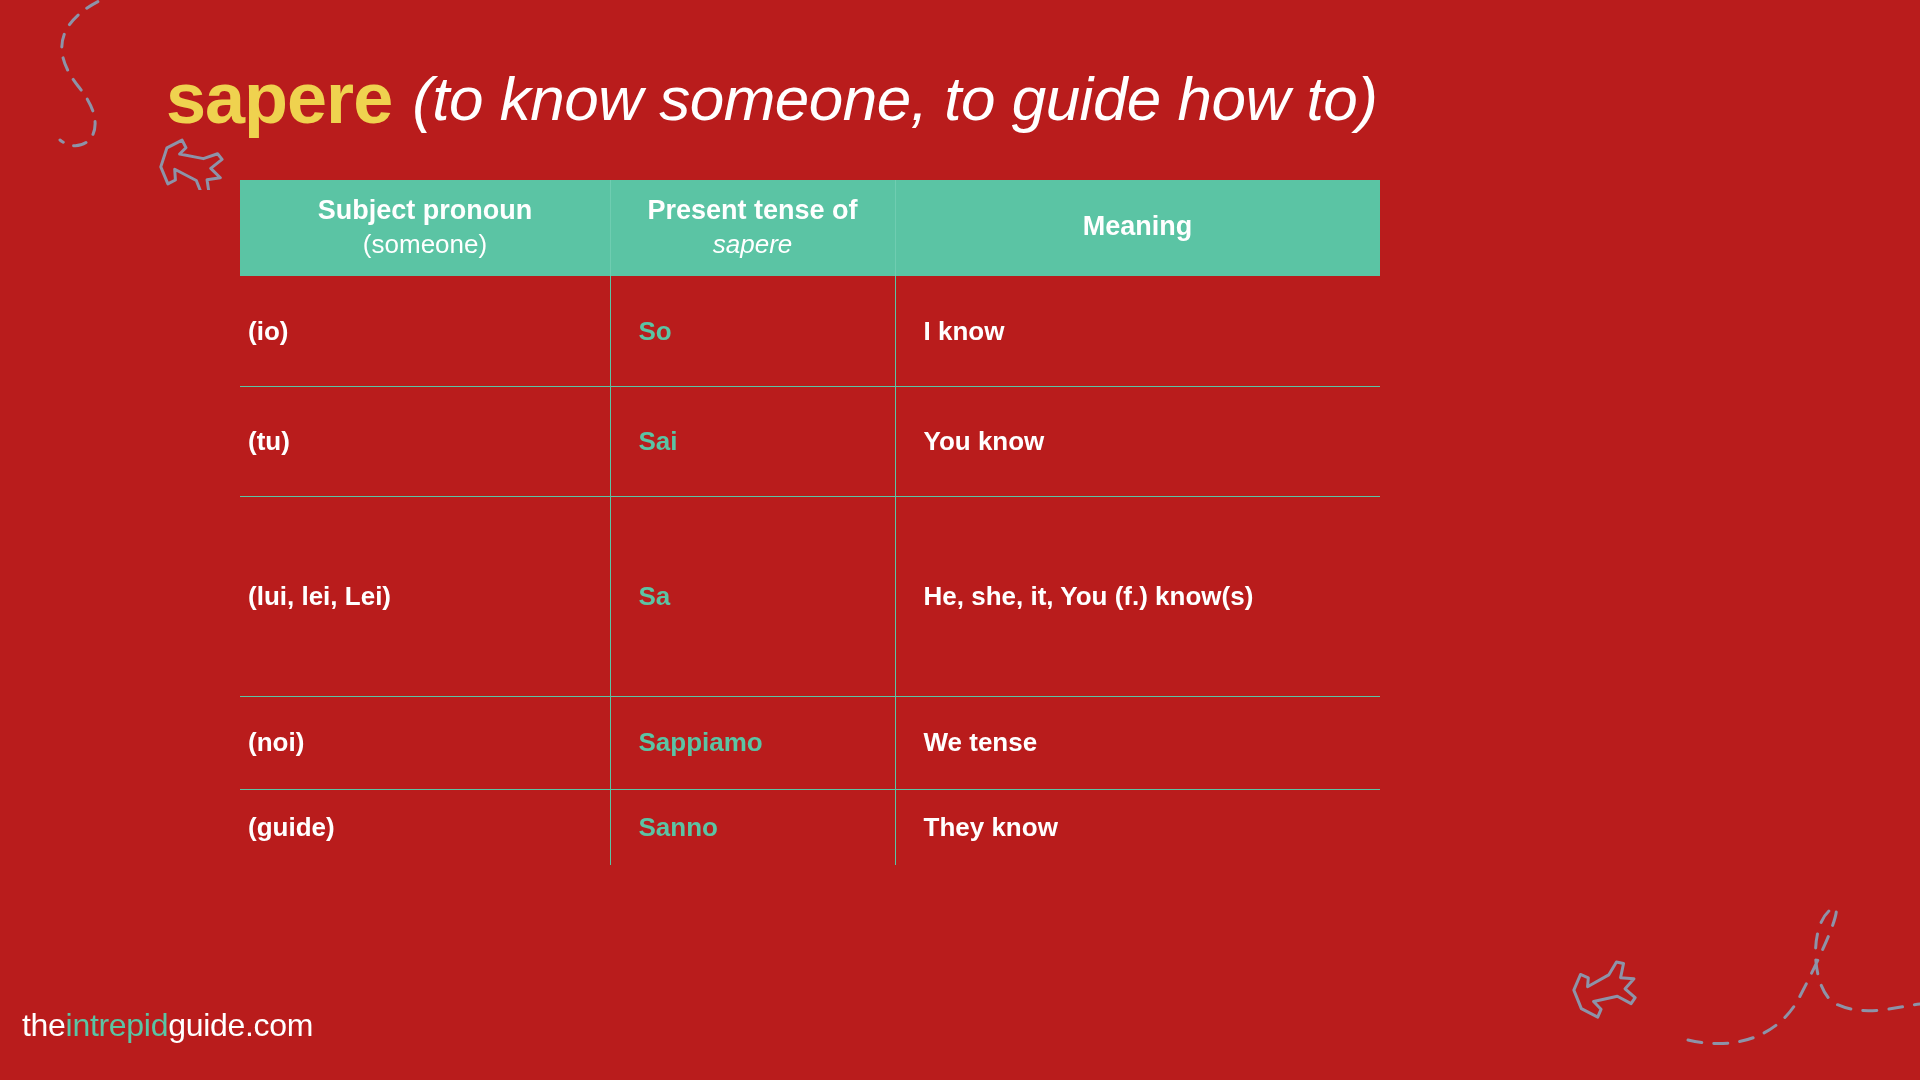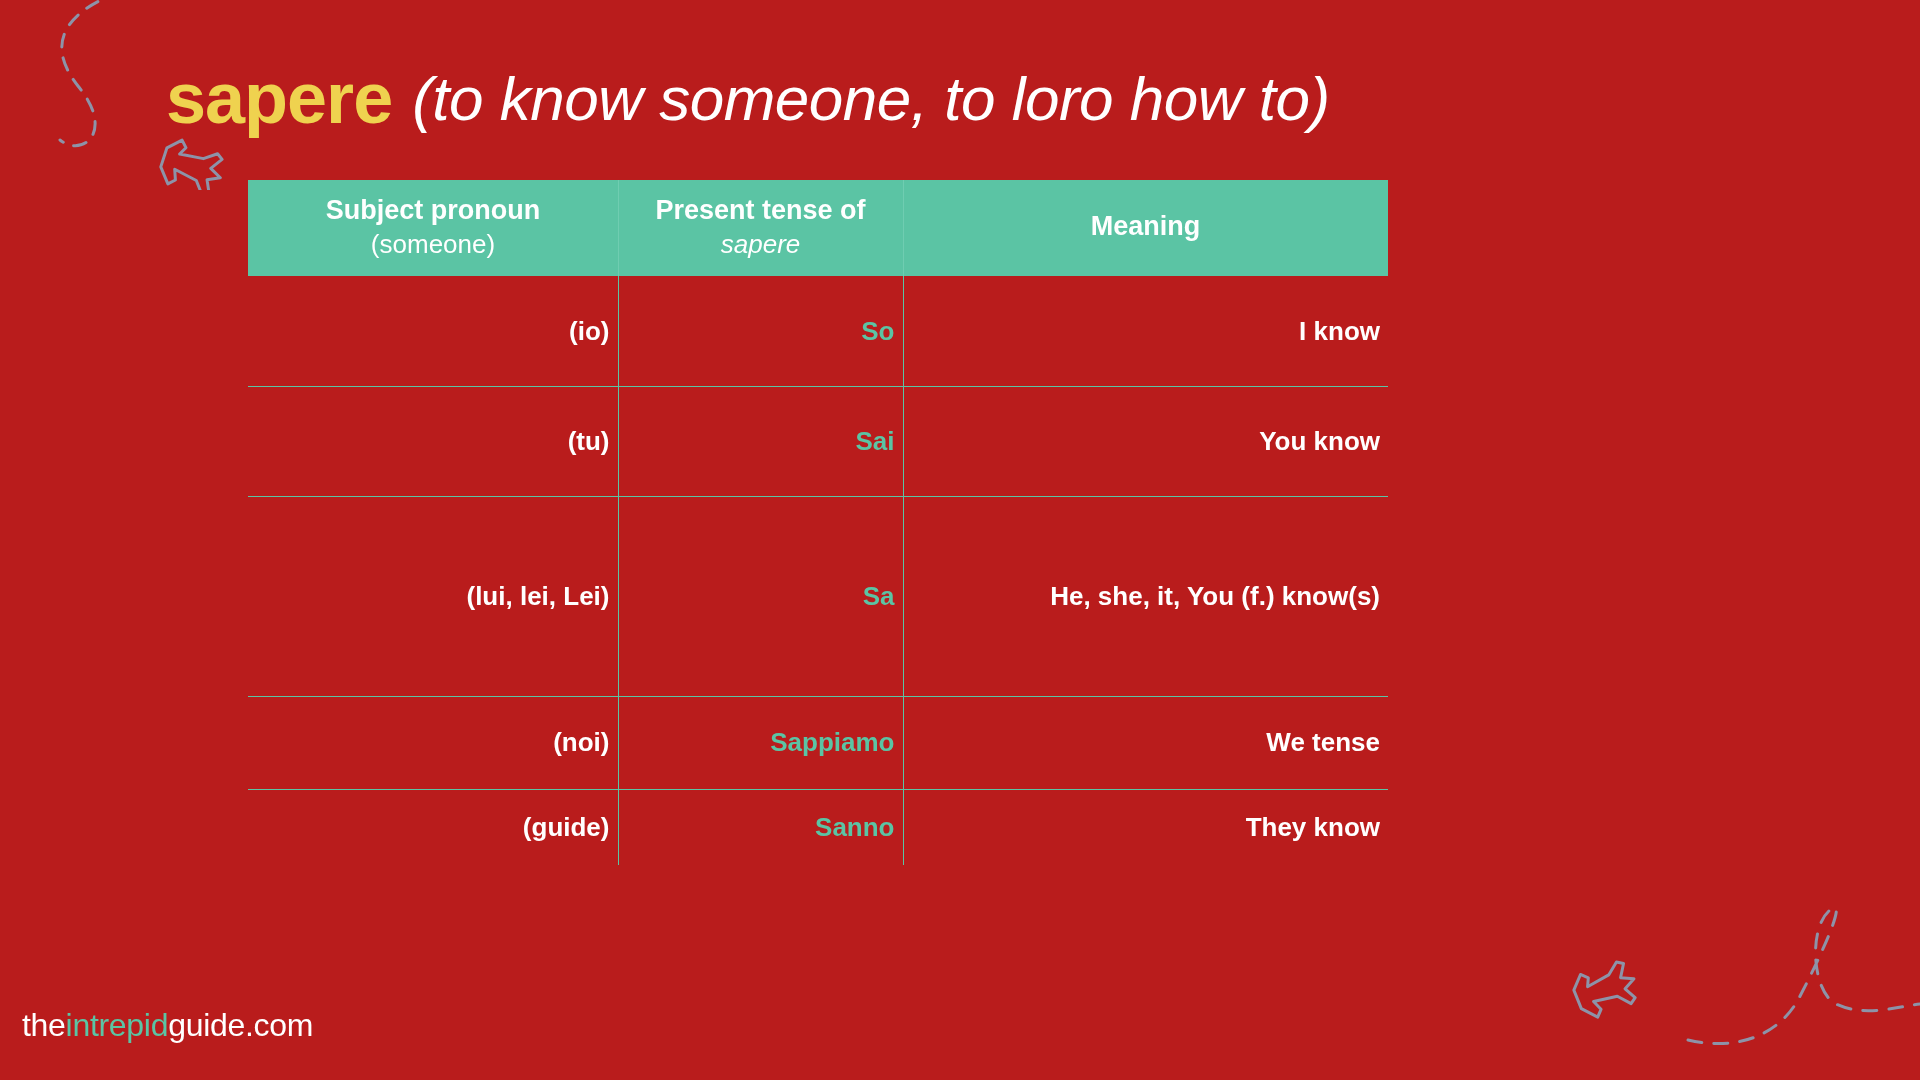"(to know someone, to loro" span { text: loro -> guide }
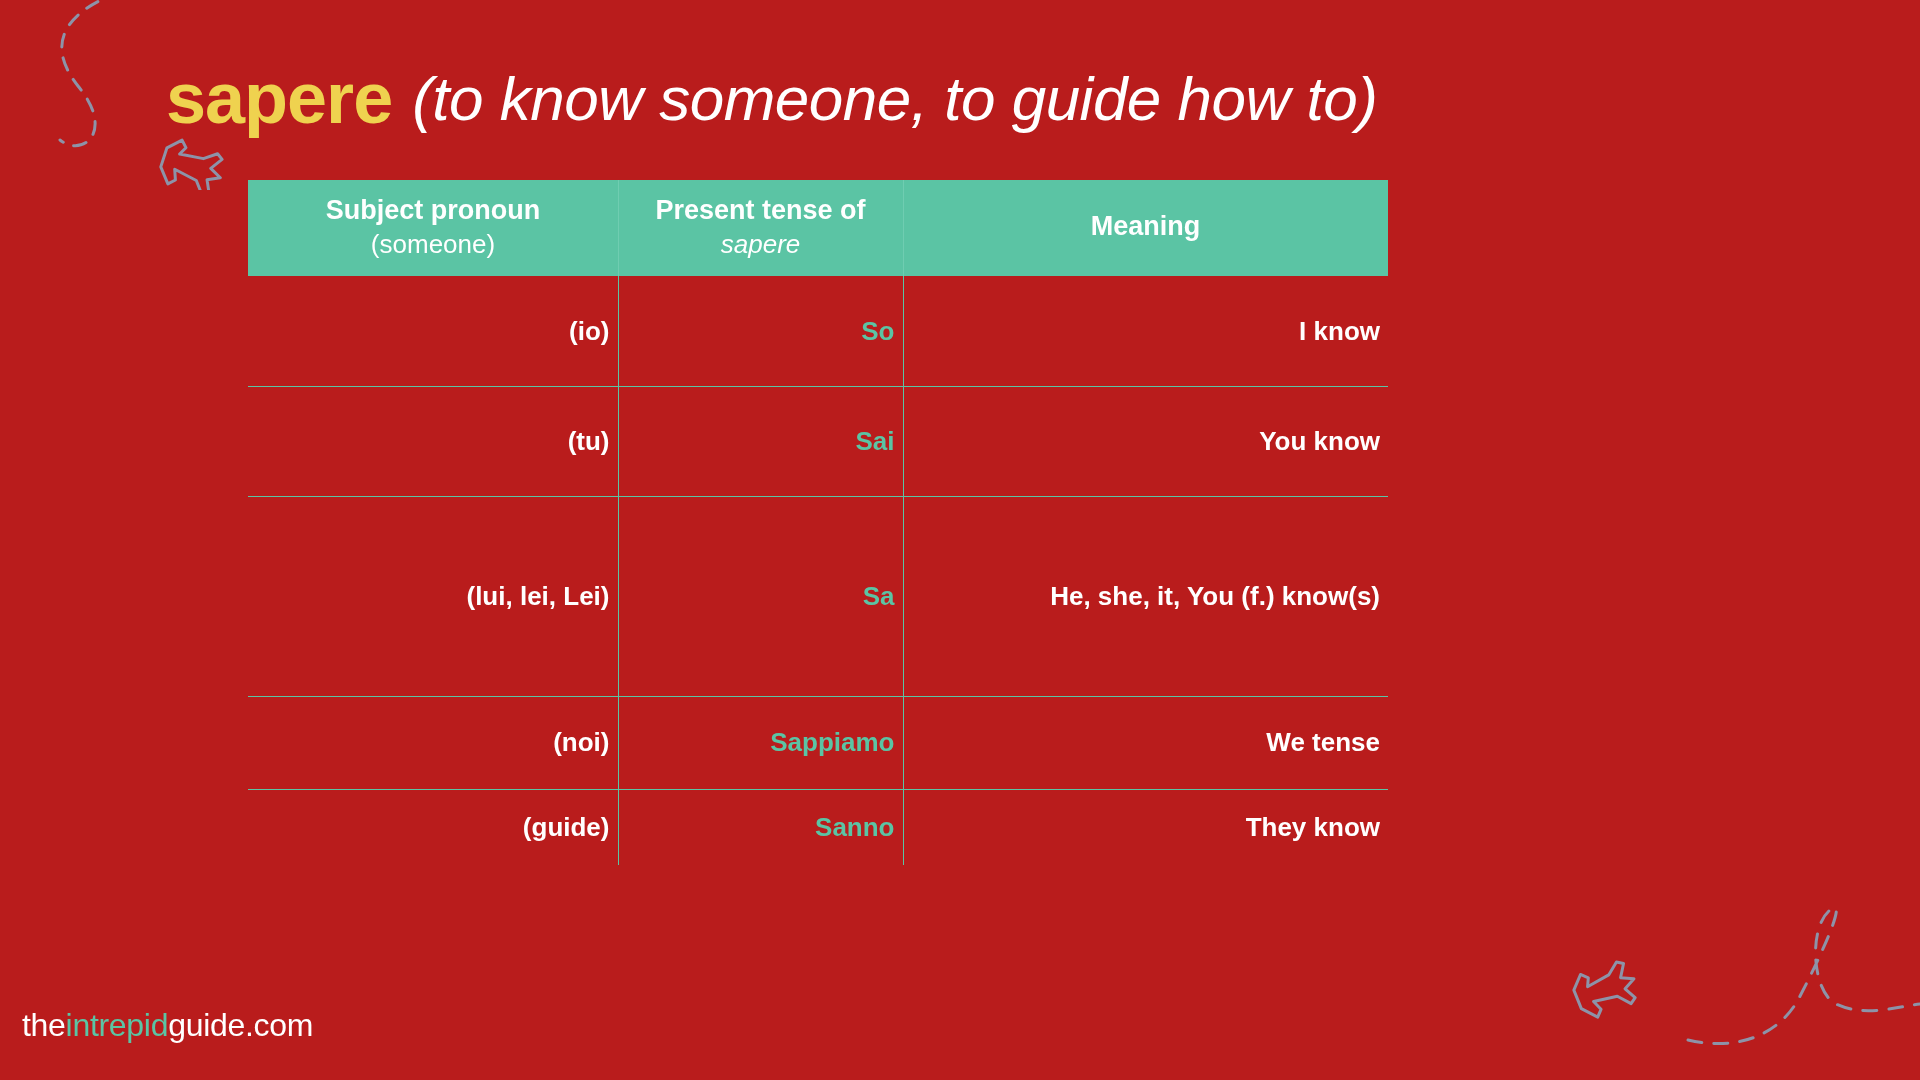"Subject pronoun" #conj-table { left: 248px -> 240px }
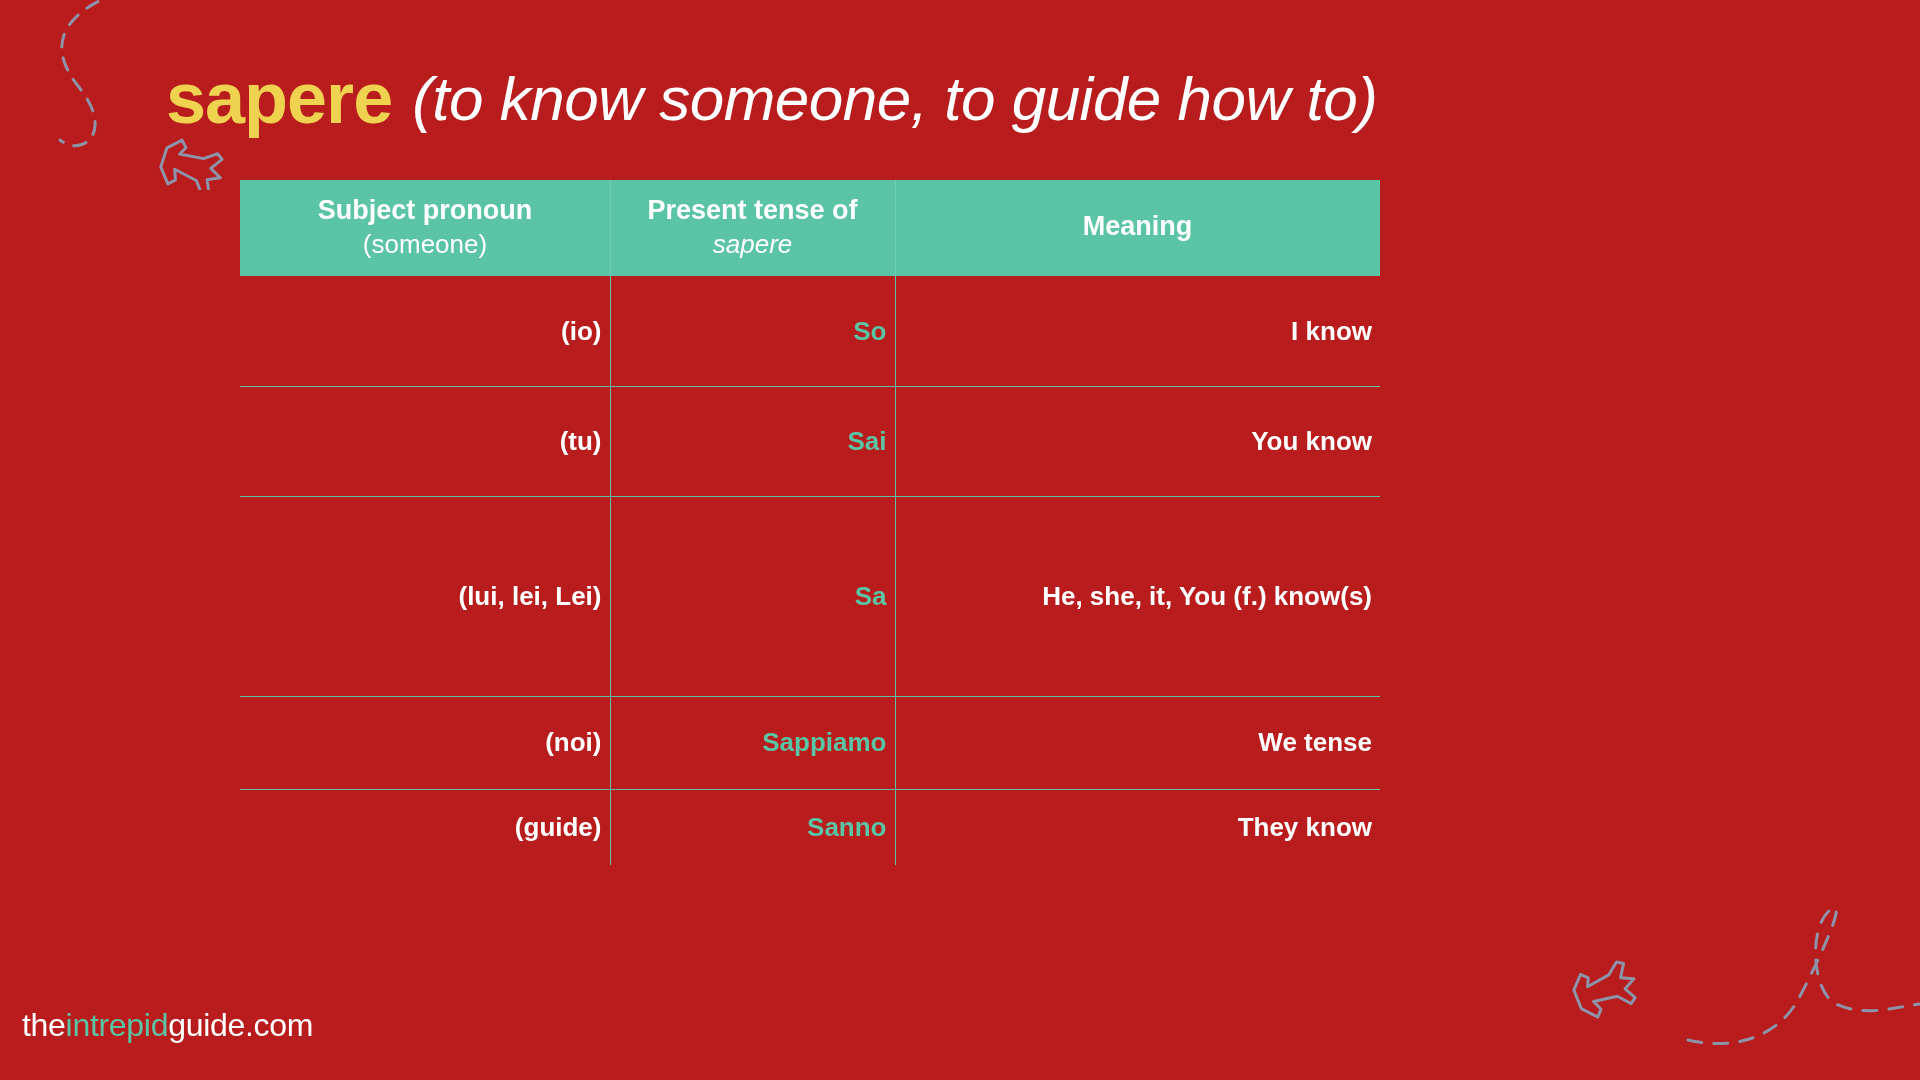"(io)" tbody td { text-align: right -> left }
